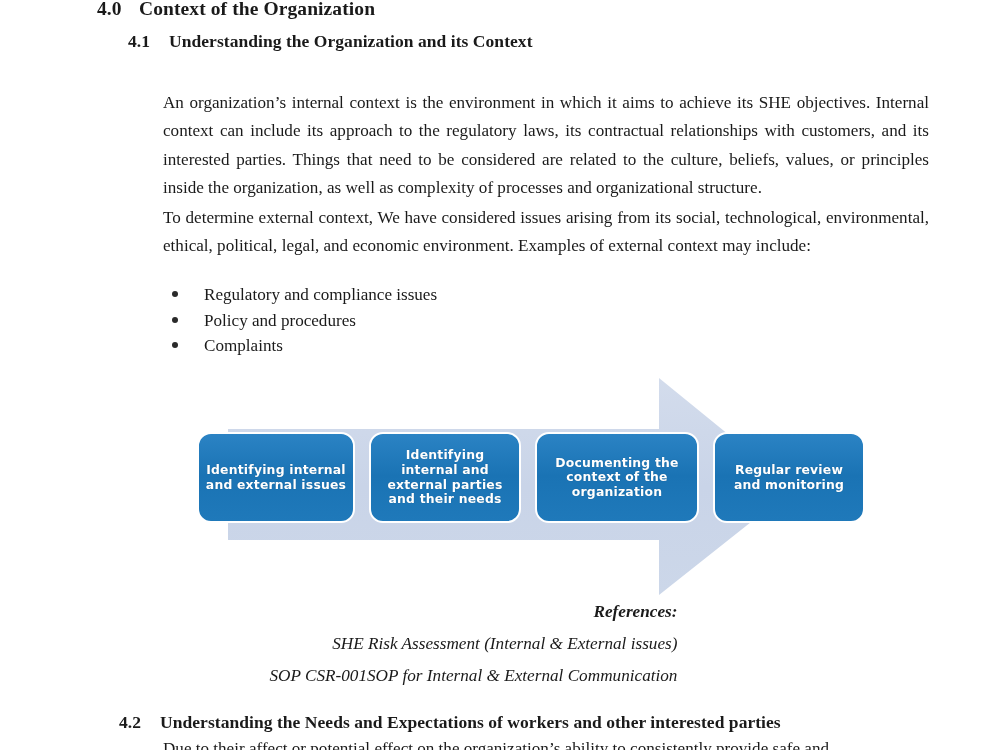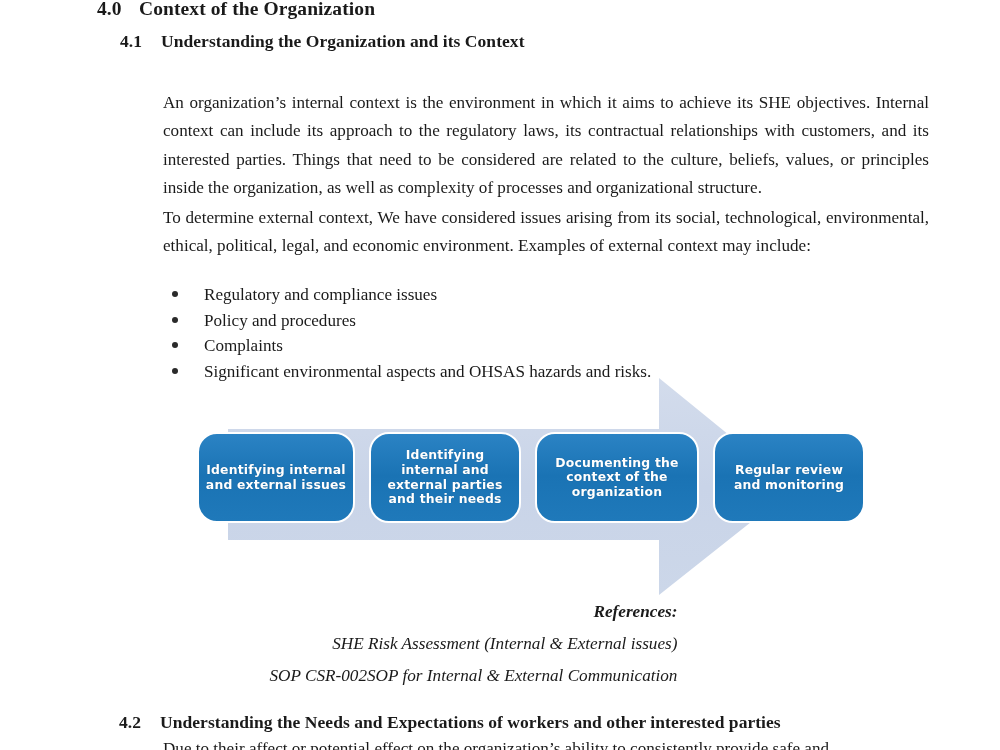"4.1 Understanding the Organization and" #h41 { left: 120px -> 128px }
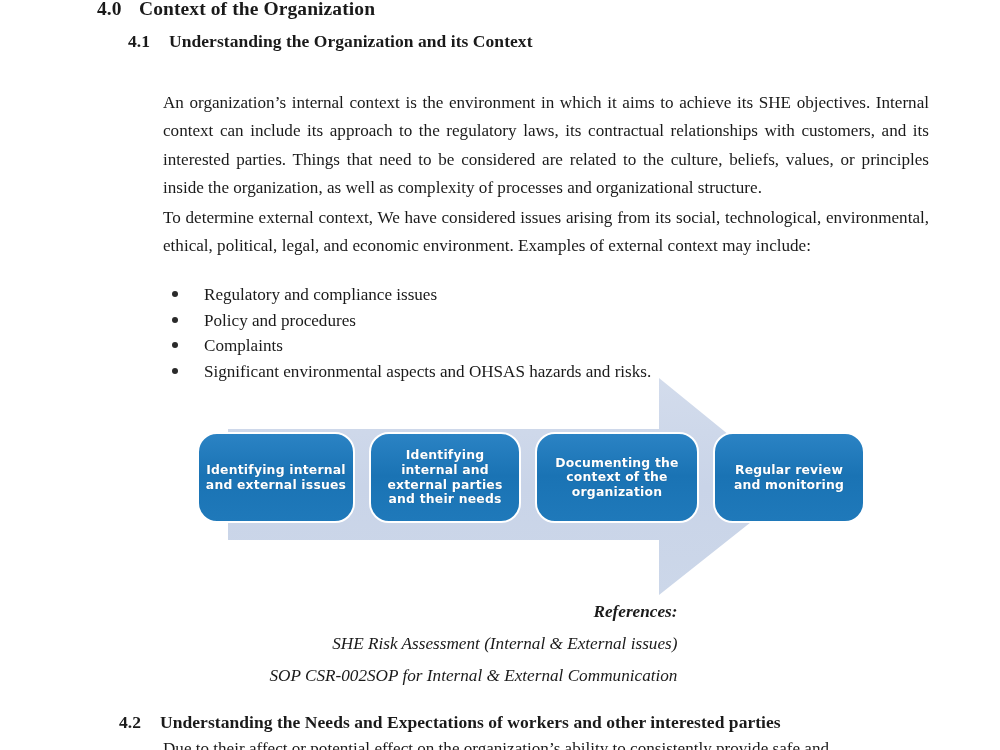"Significant environmental aspects and" li { html: <li><span></span><span>Significant environmental aspects and OHSAS hazards and risks.</span></li> -> none }
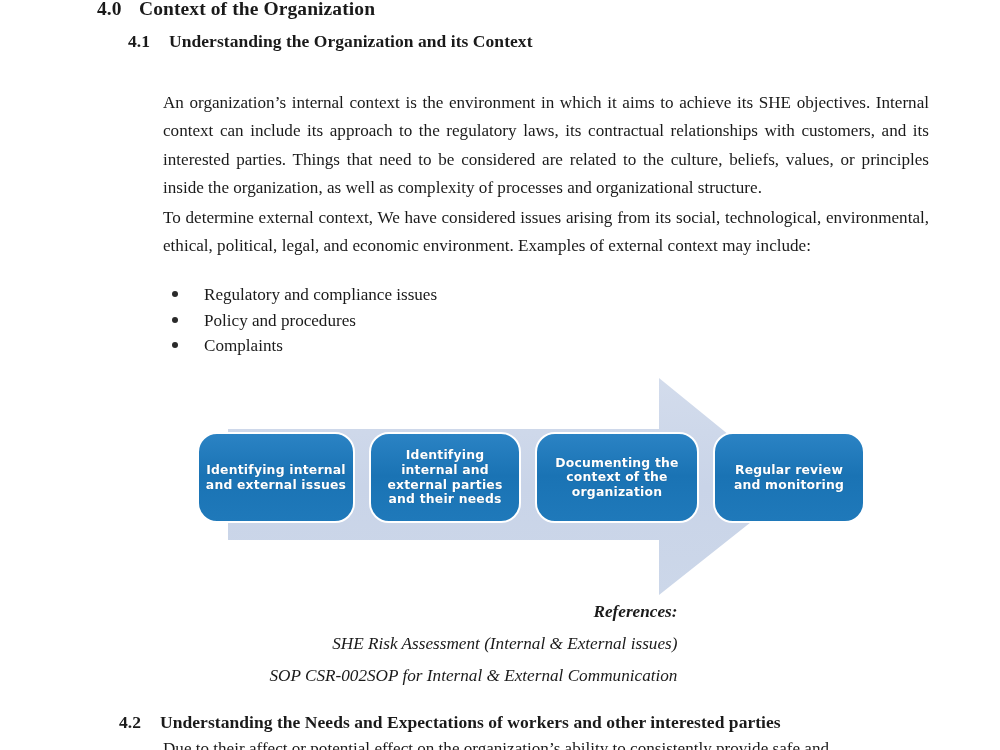"Identifying internal and external" .pbox { border-radius: 20px -> 14px }
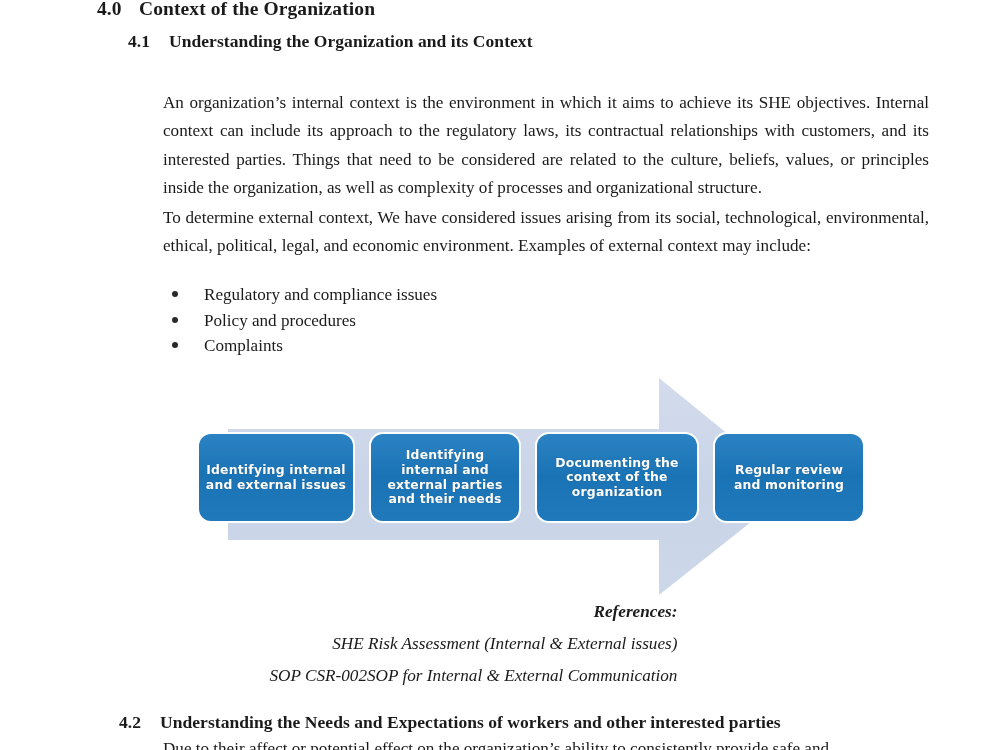"SOP CSR-002" span.code { text: CSR-002 -> CSR-001 }
